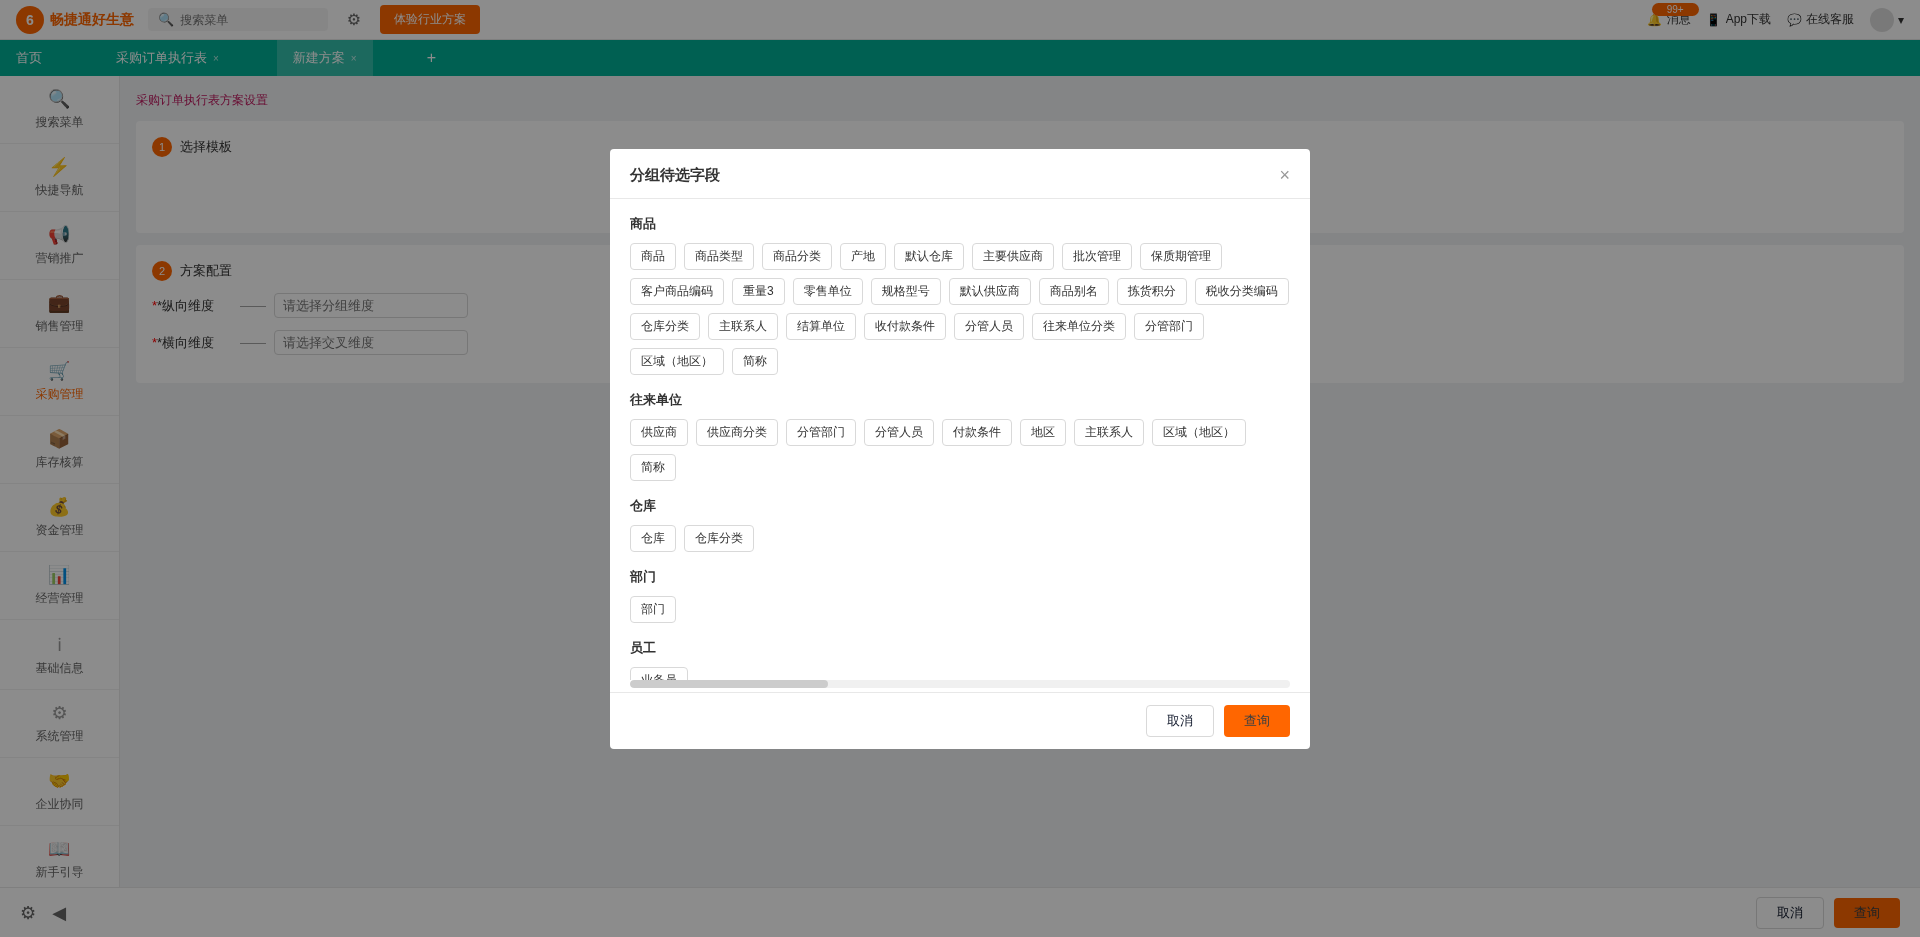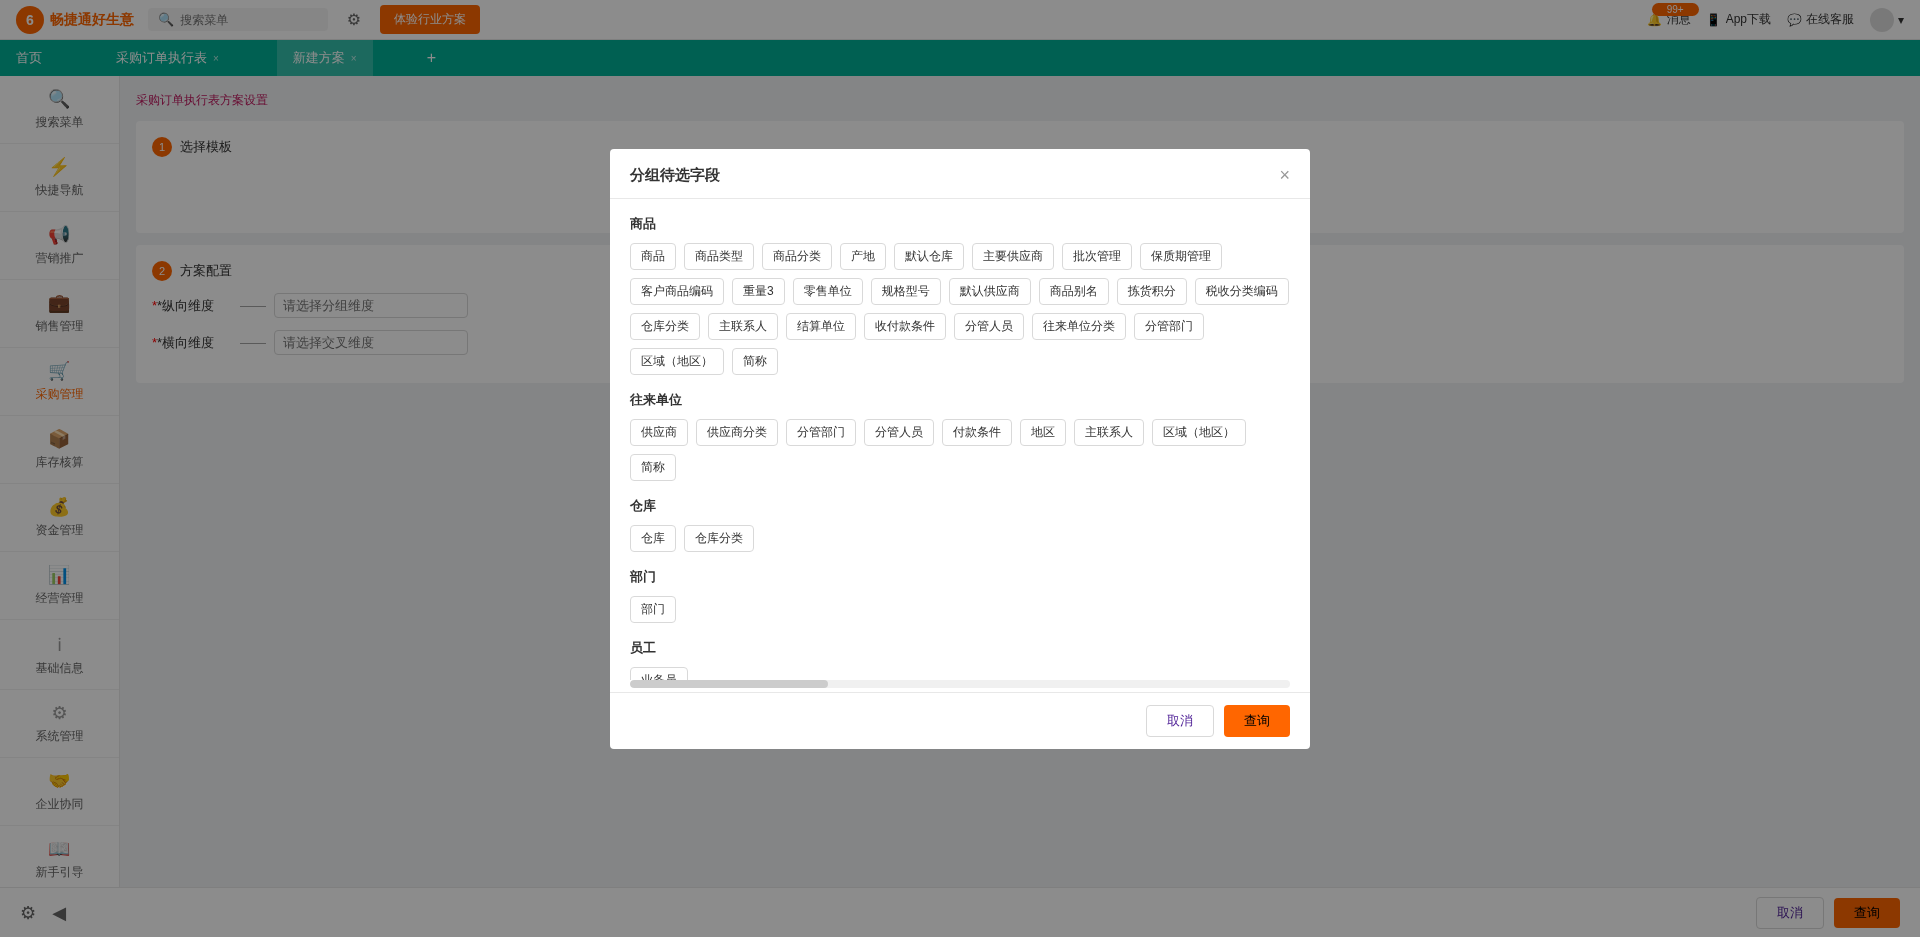"取消" .btn-cancel { color: #4c1d95 -> #0f172a }
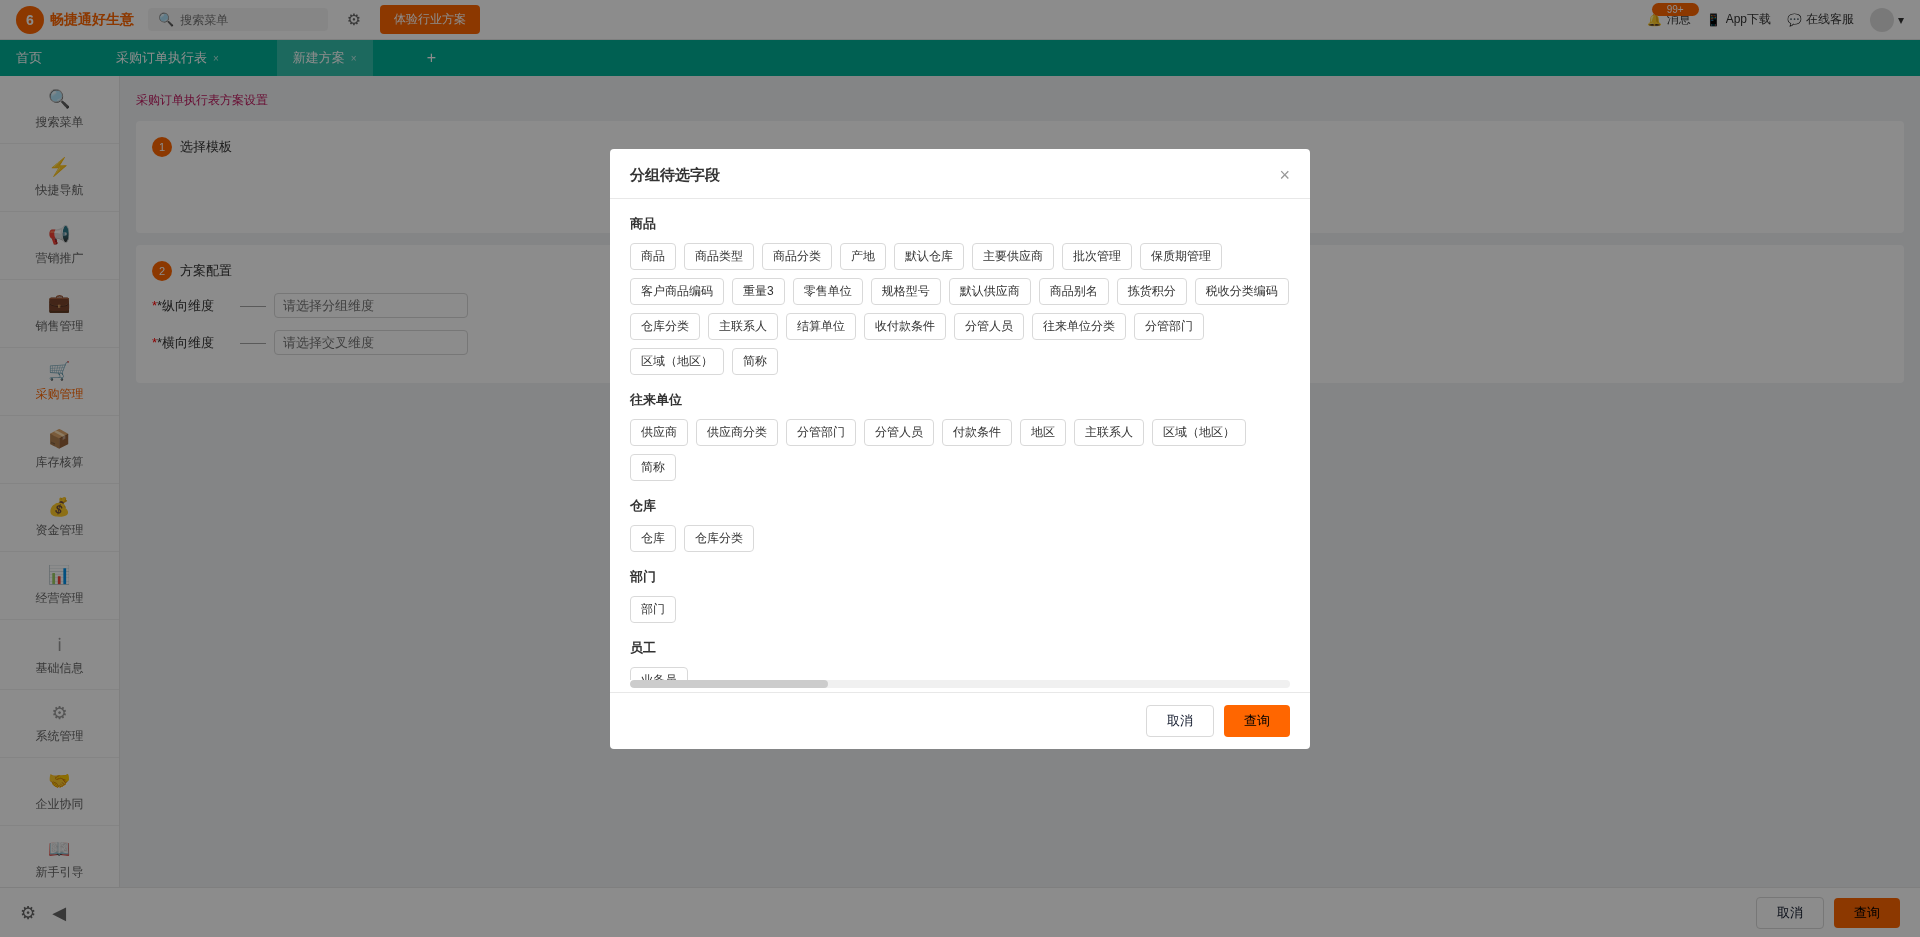"查询" .btn-confirm { color: #000000 -> #404040 }
